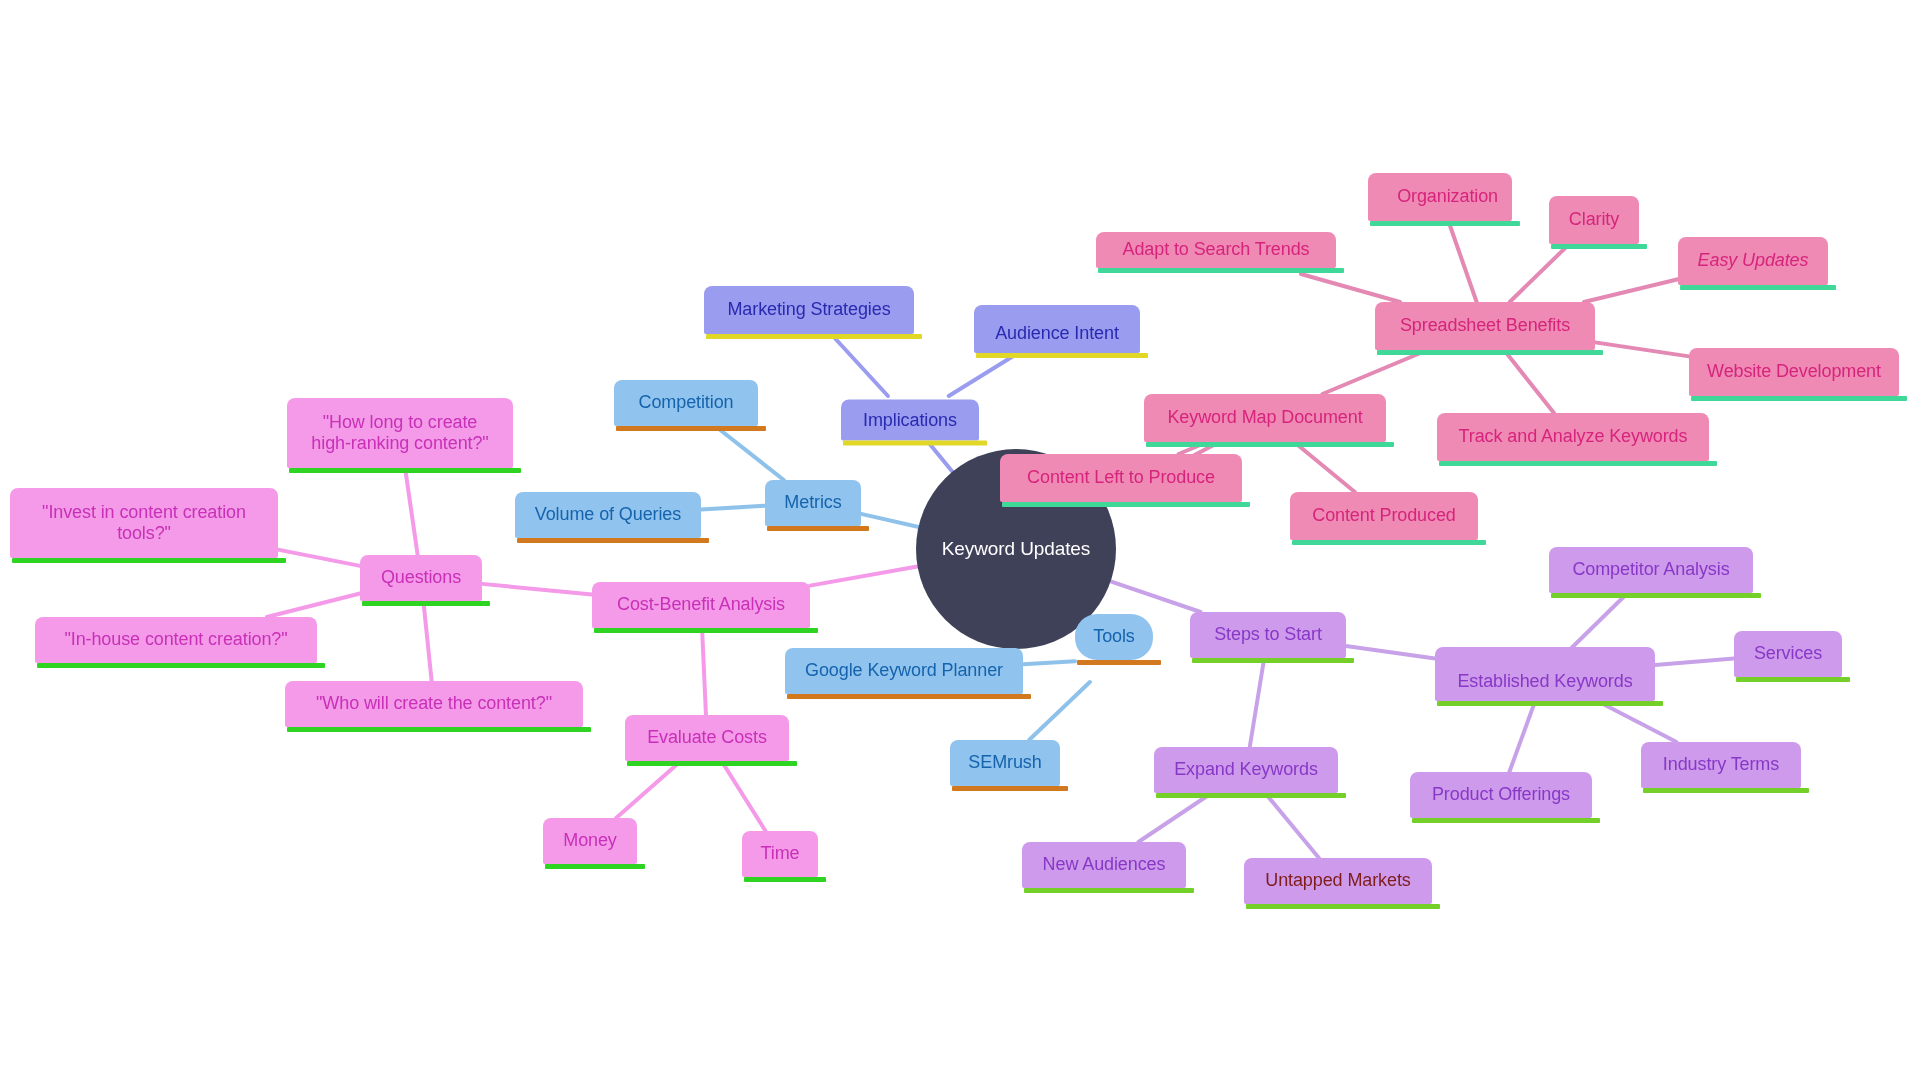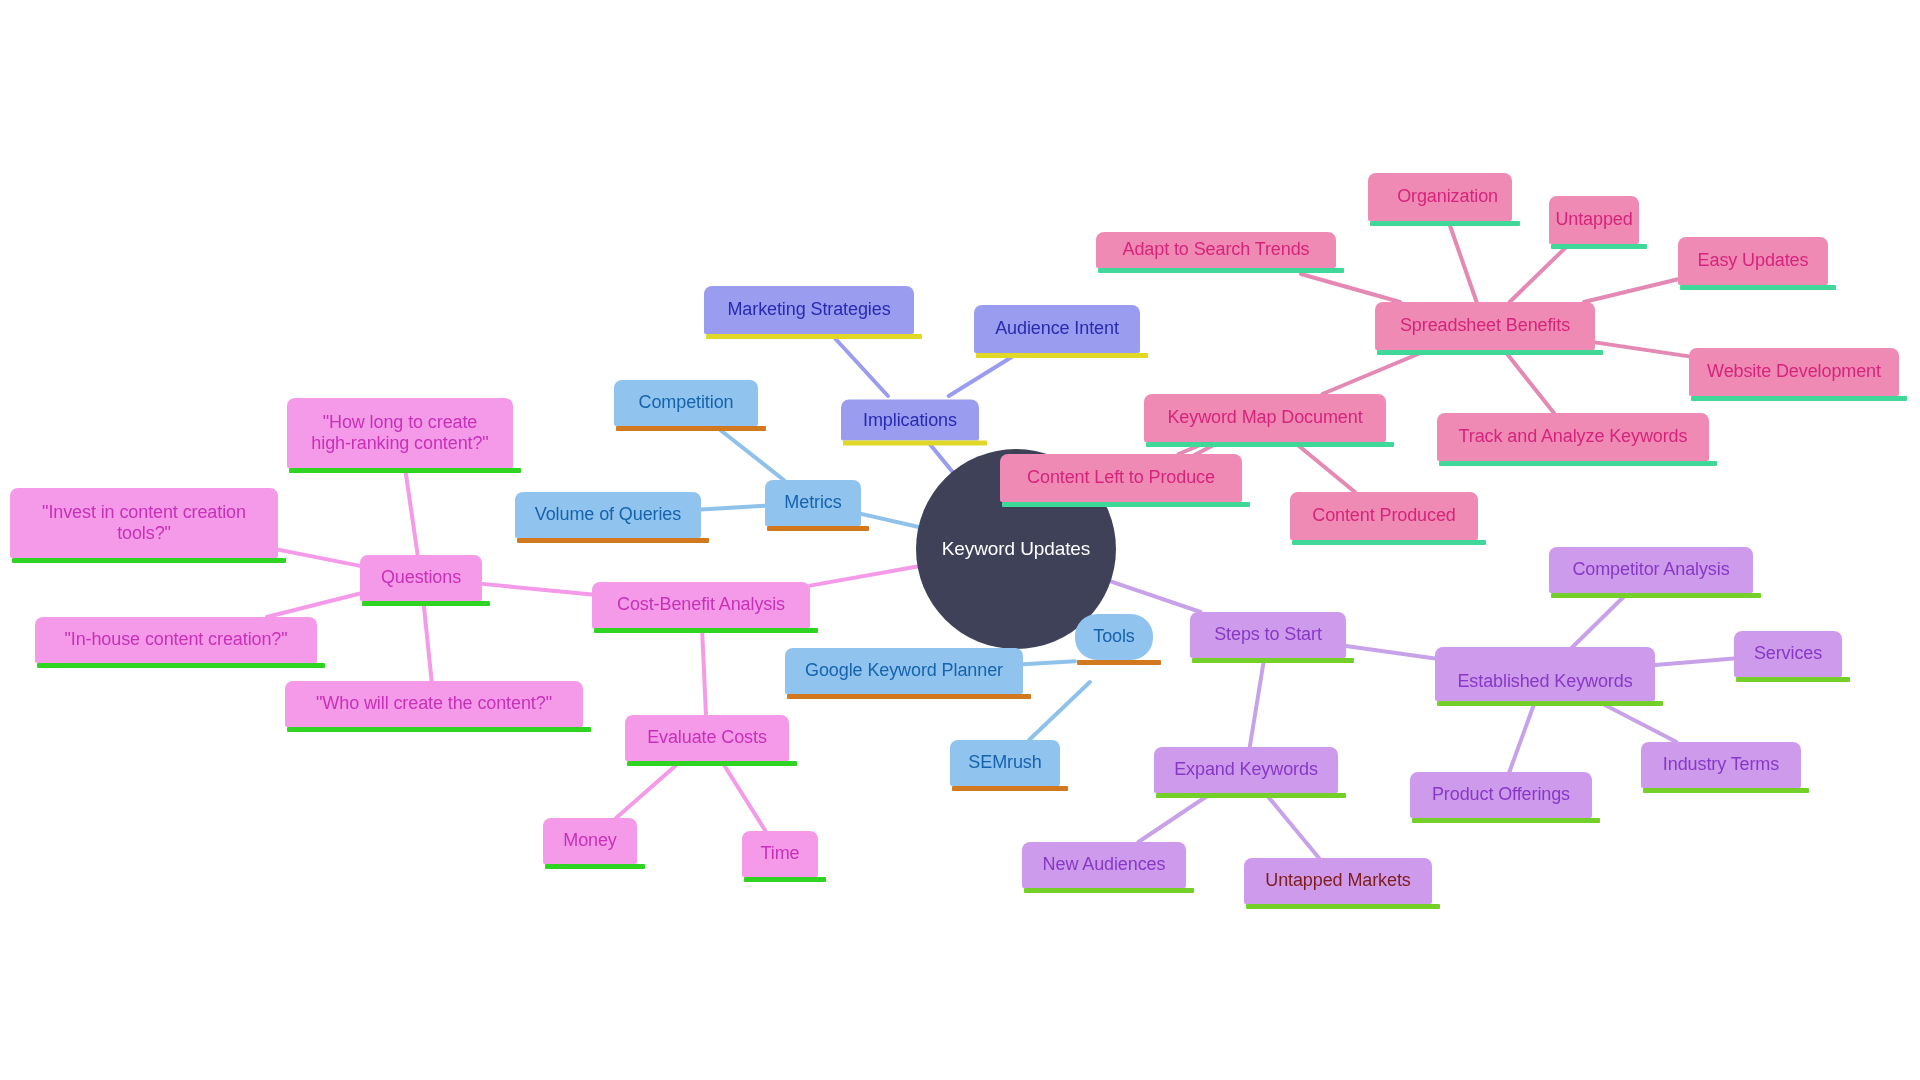"Untapped" span { text: Untapped -> Clarity }
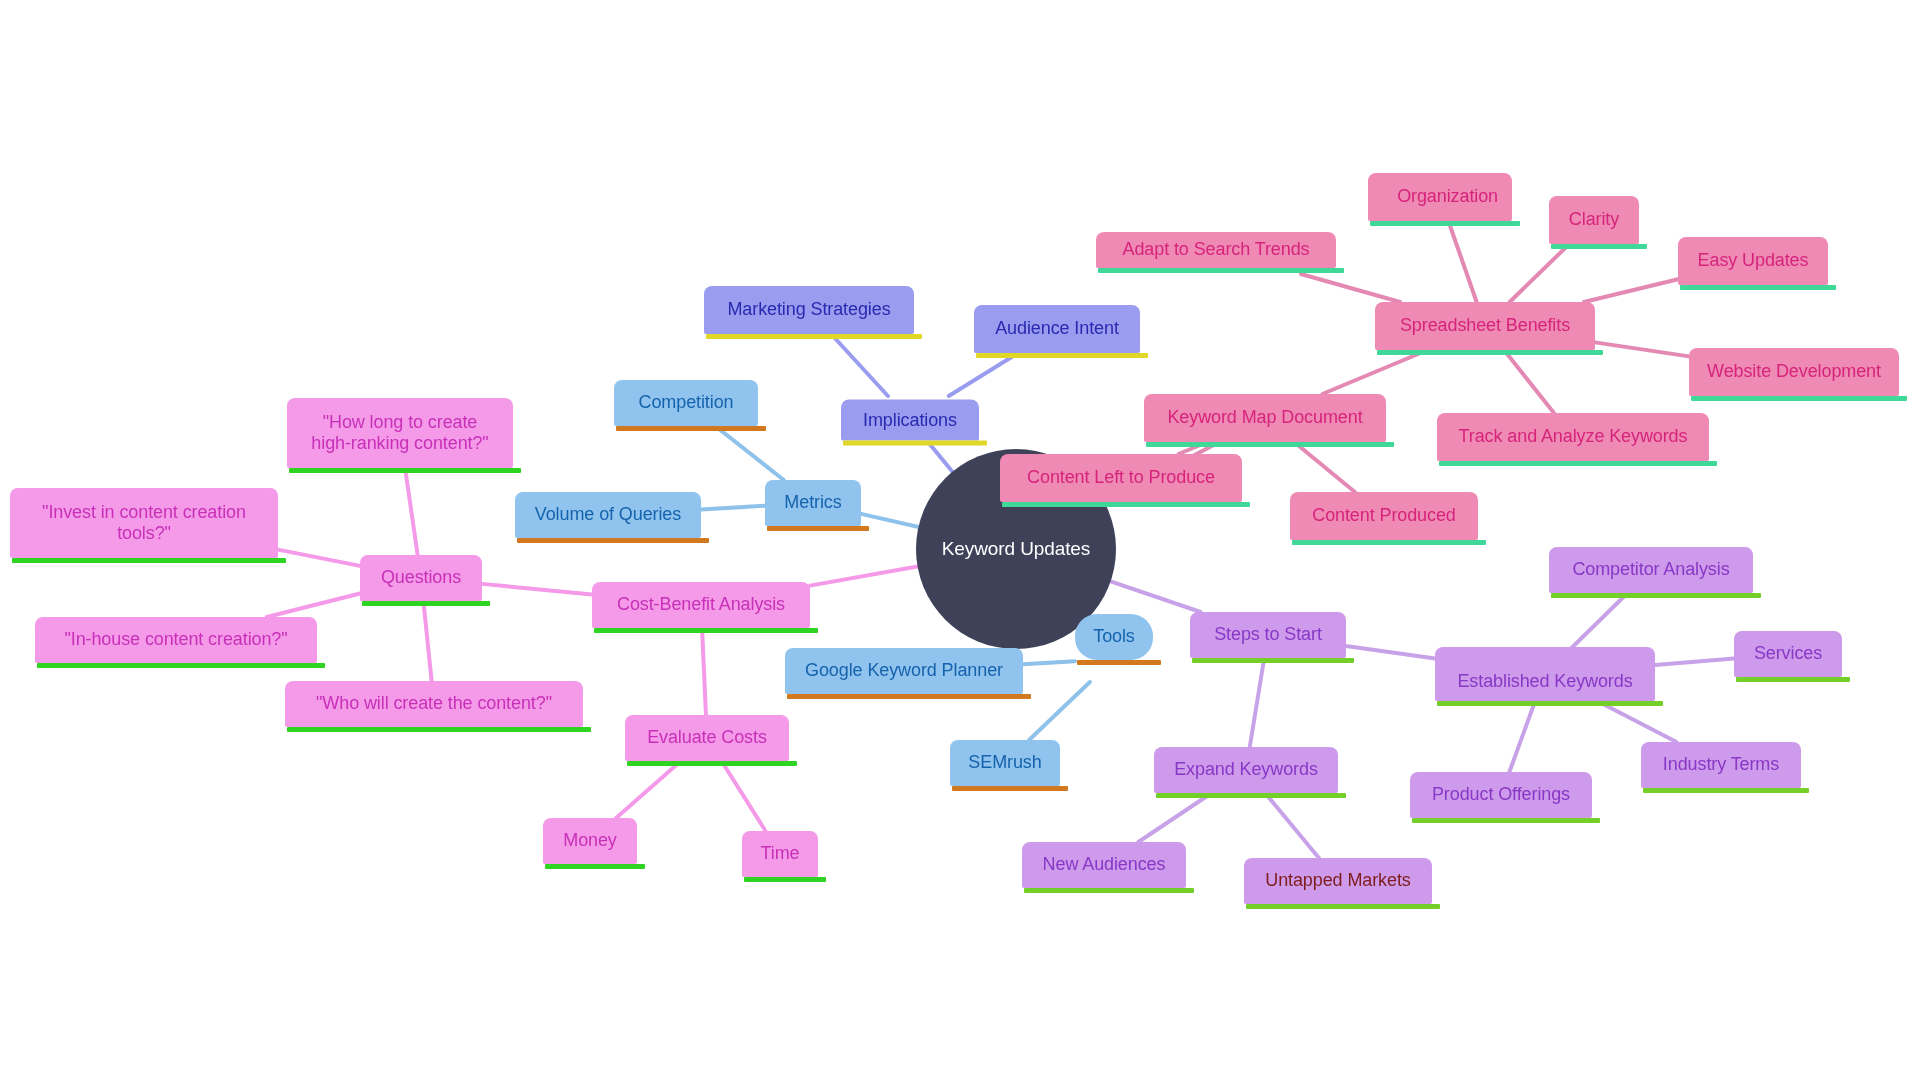"Easy Updates" div.node { font-style: none -> italic }
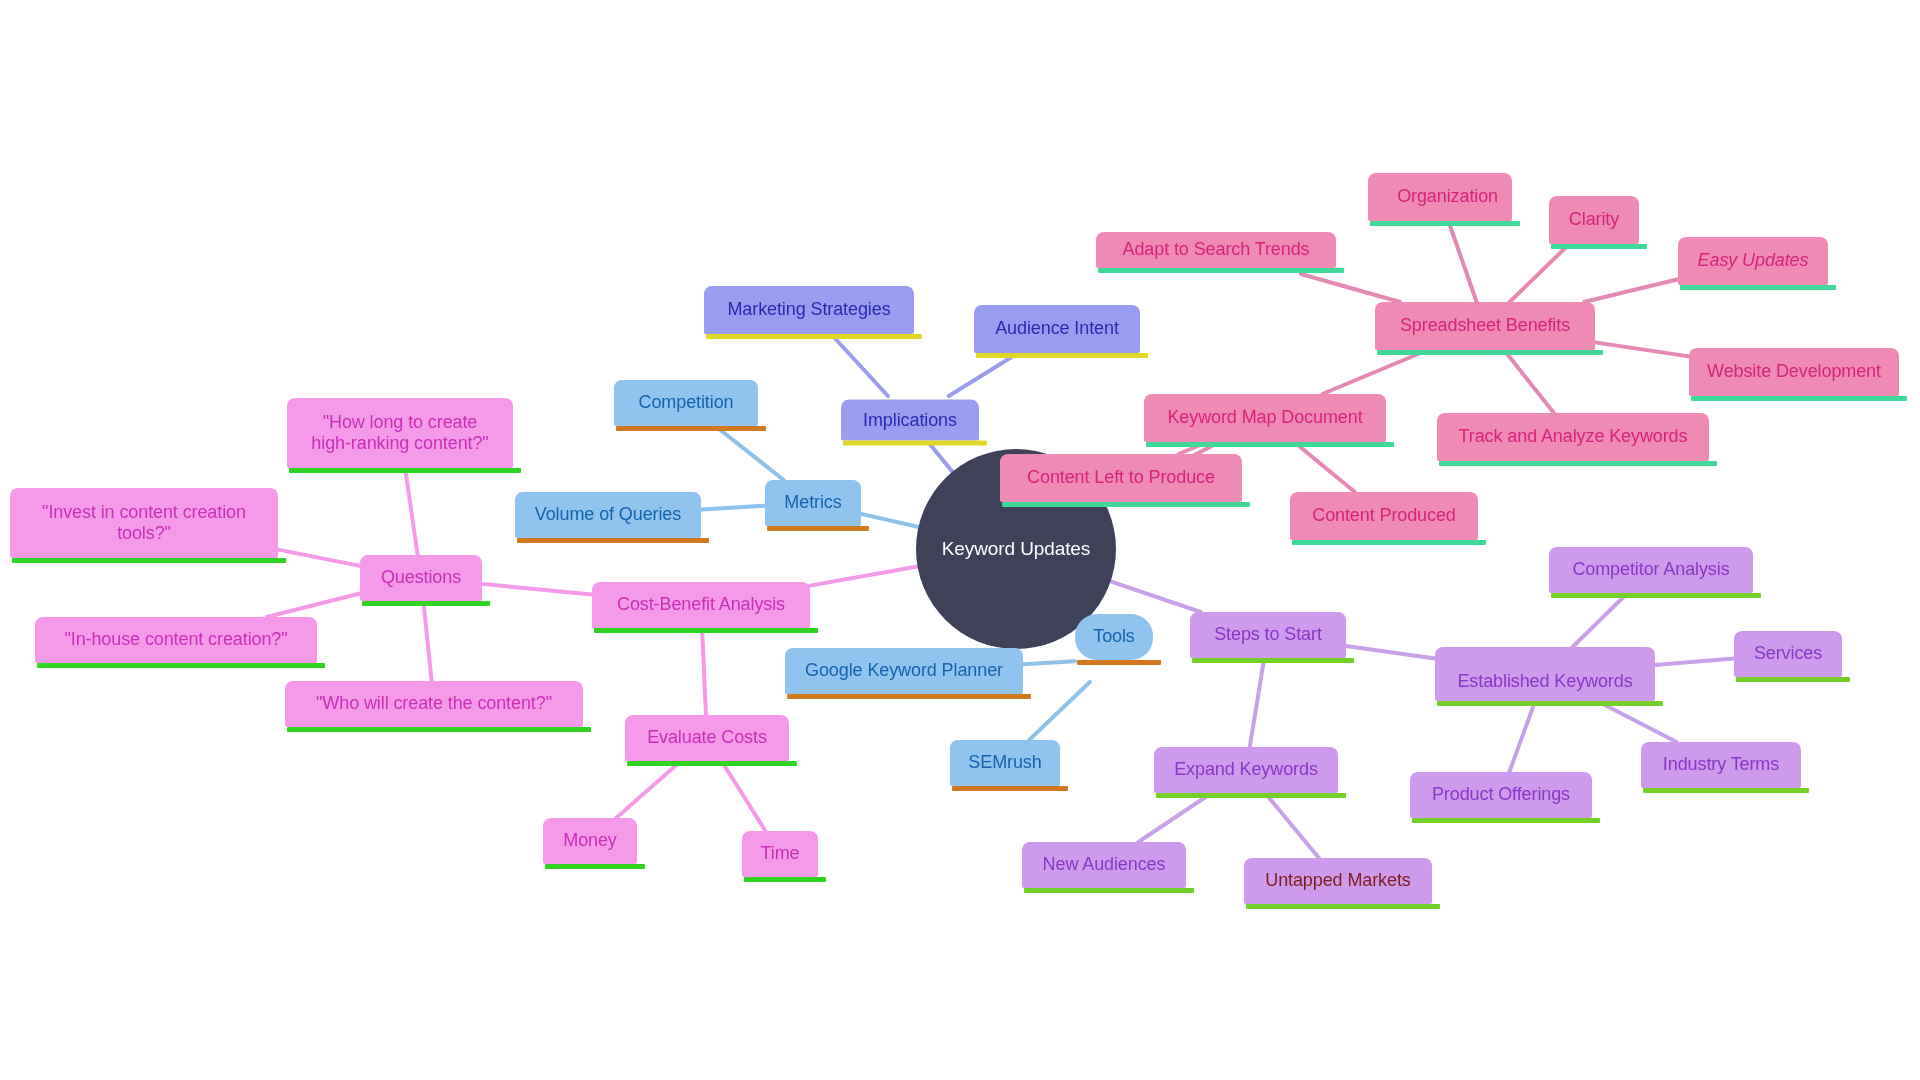"Audience Intent" div.node { align-items: none -> flex-end }
